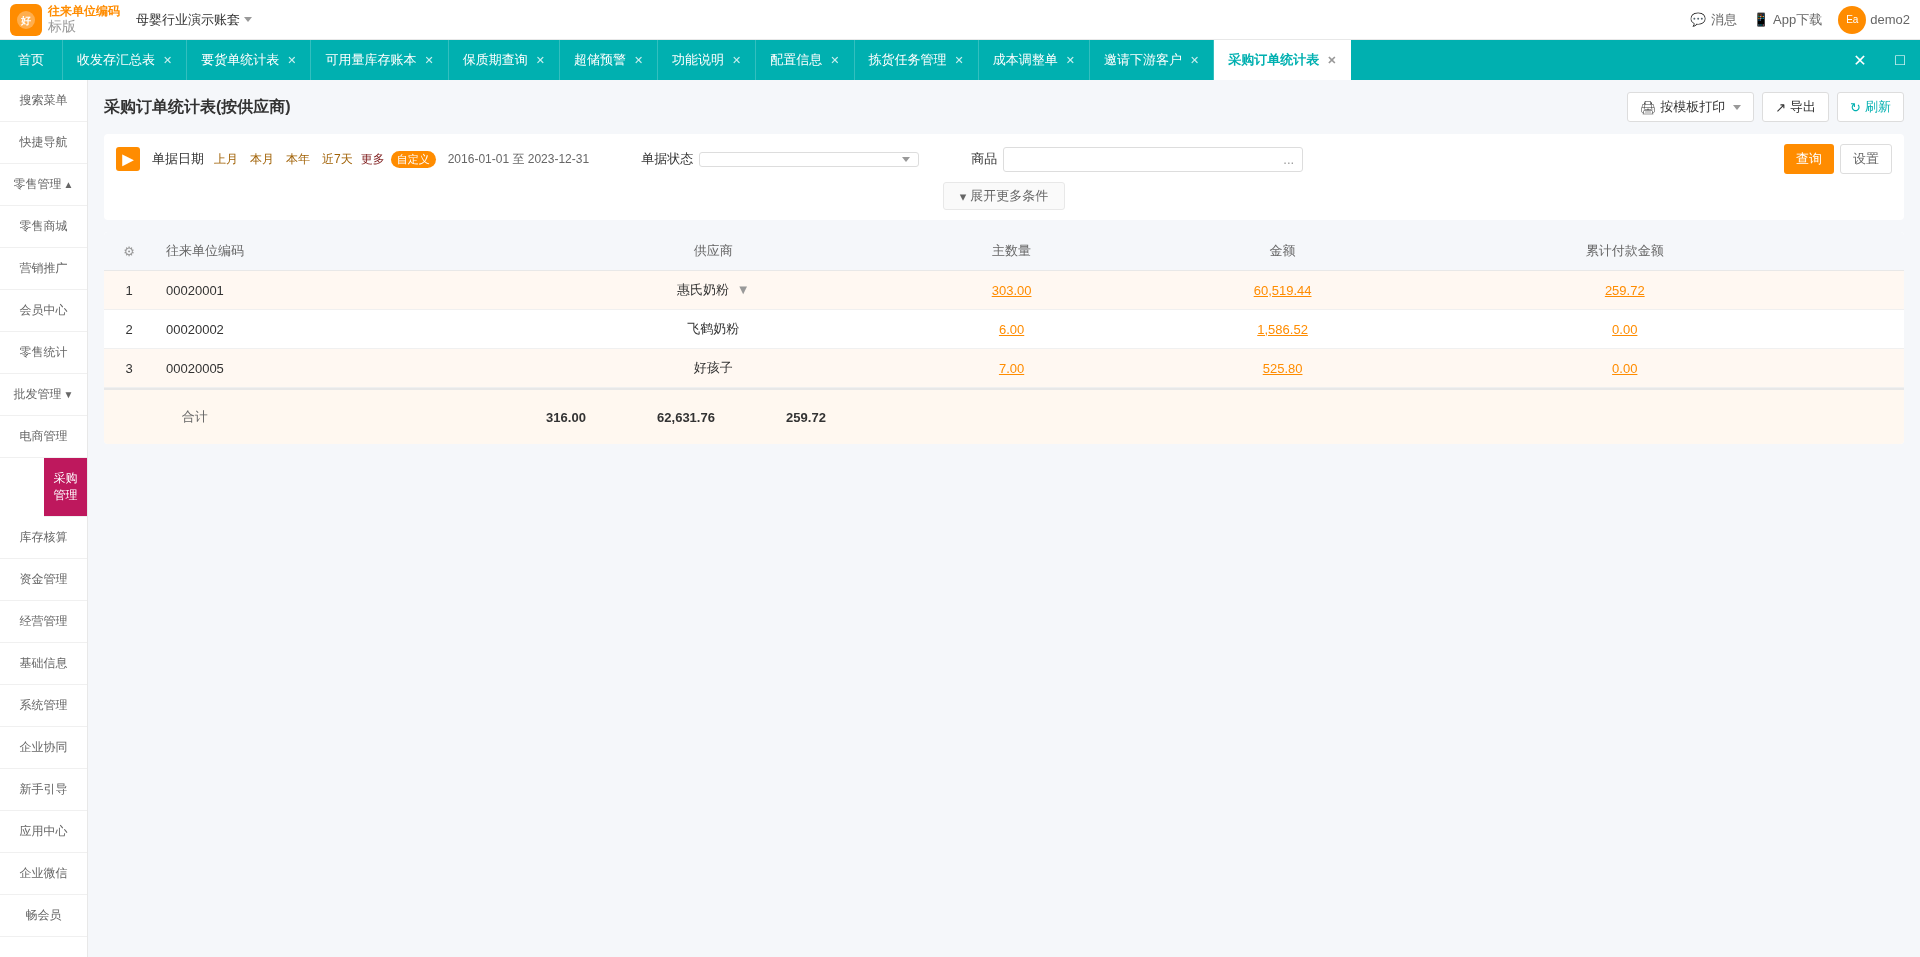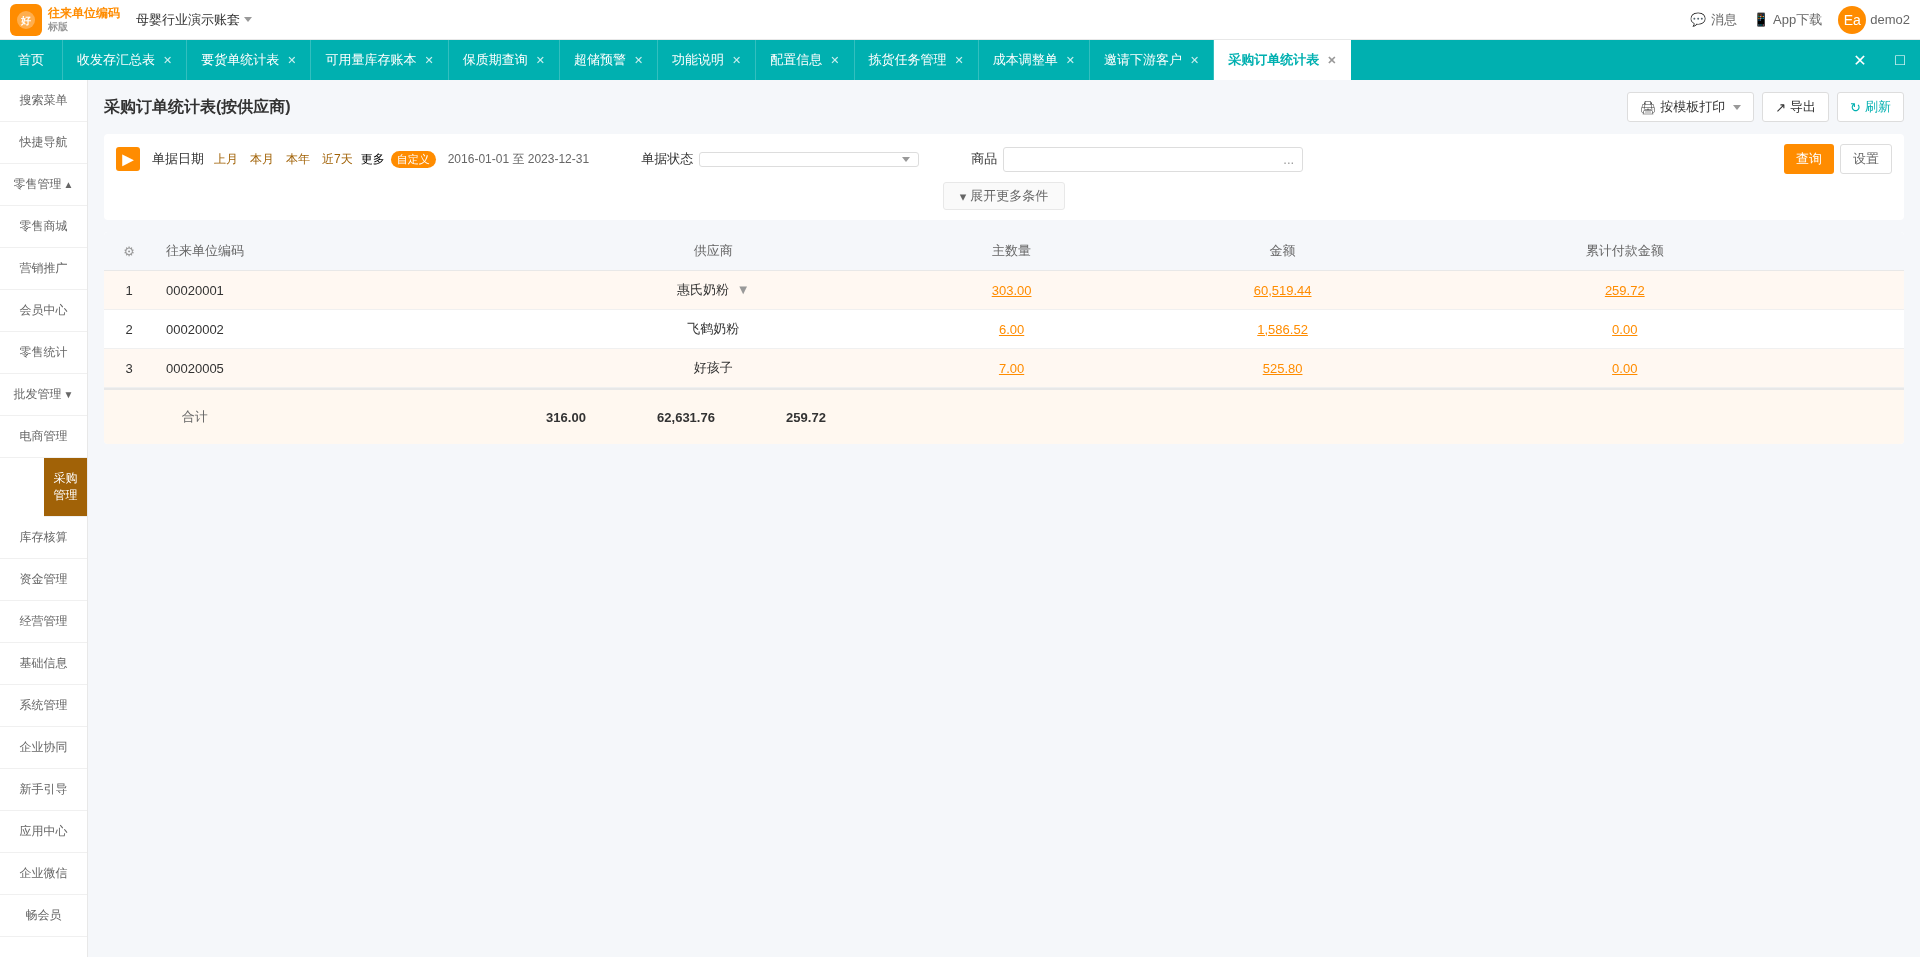"标版" div { font-size: 10px -> 14px; font-weight: bold -> normal }
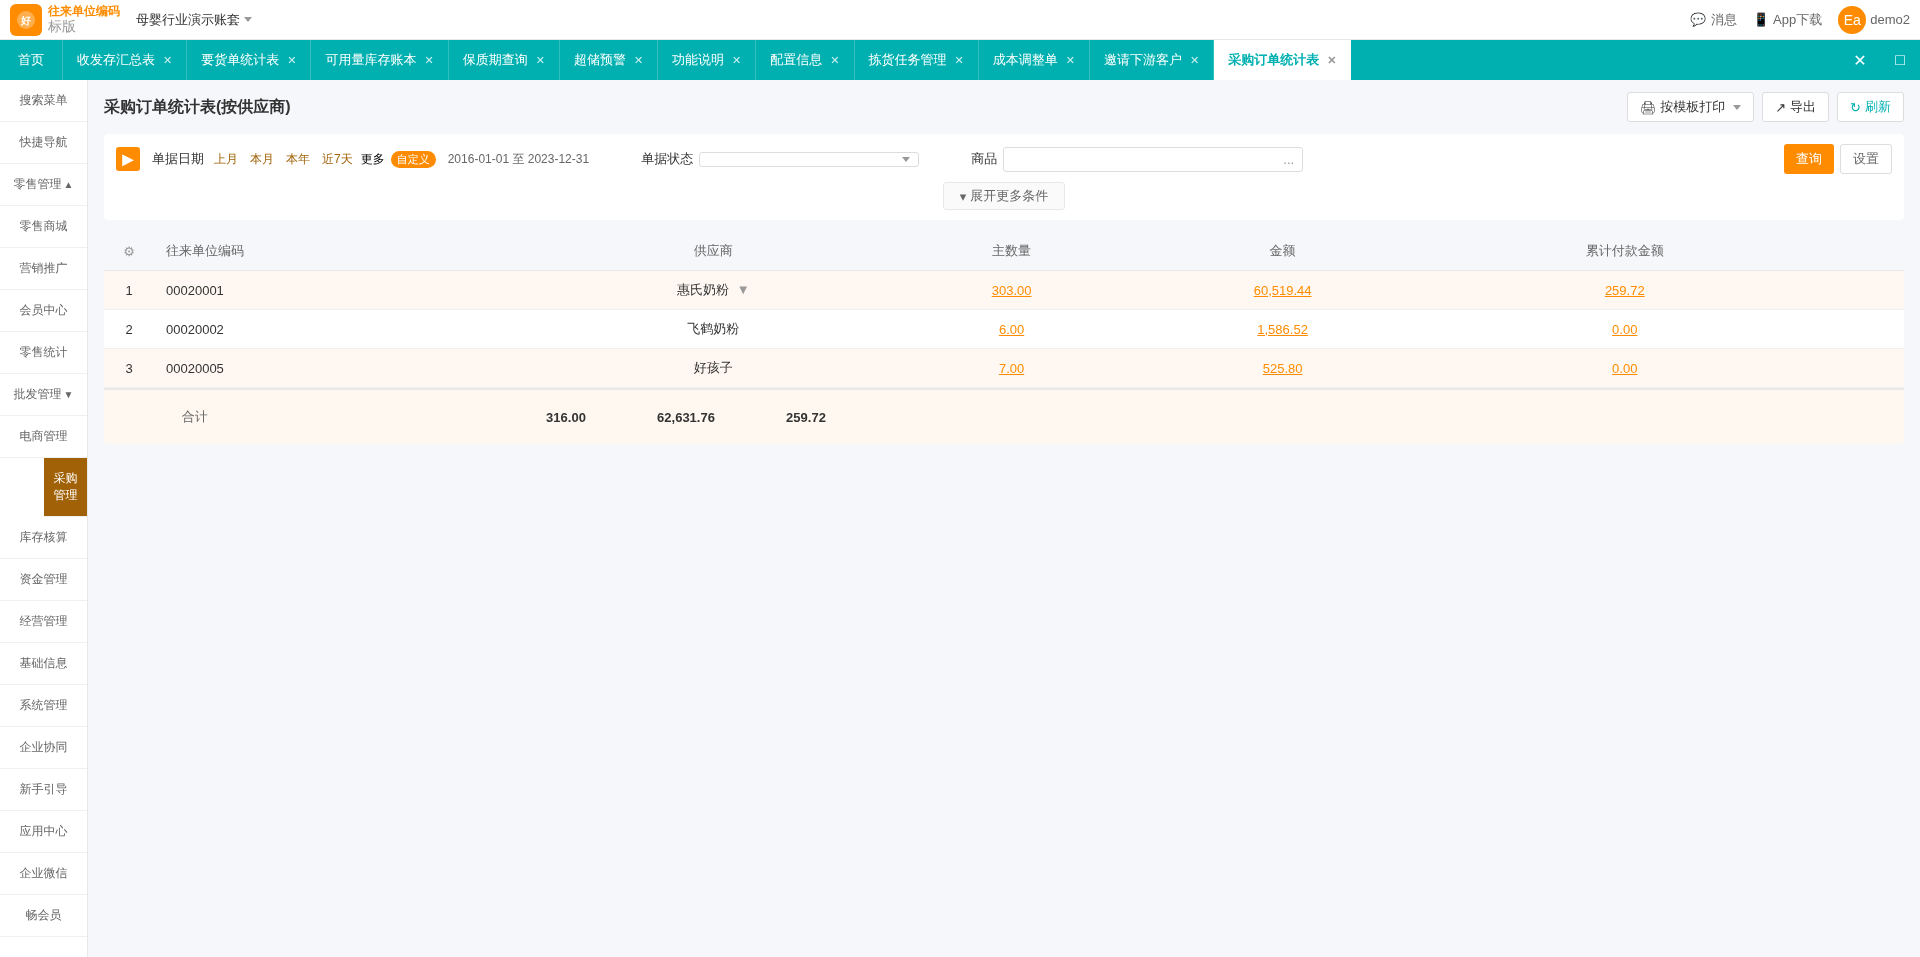"Ea" span { font-size: 14px -> 10px }
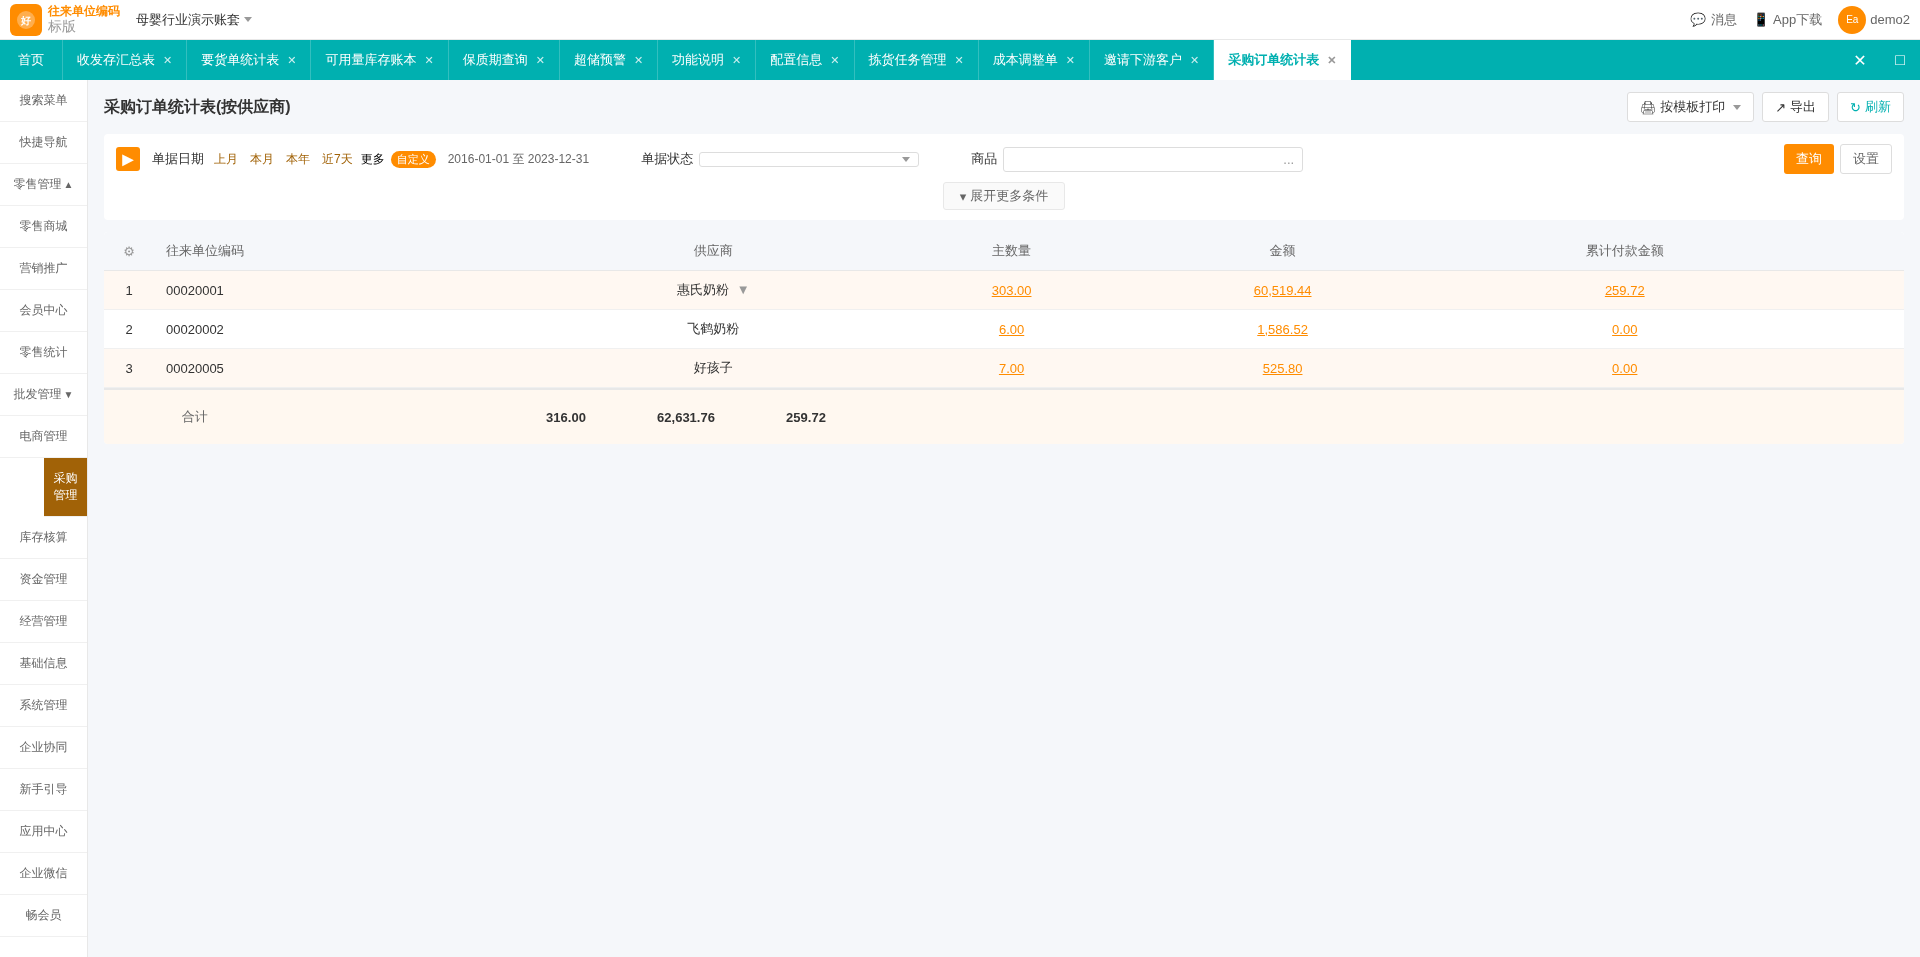"更多" .filter-more { color: #000000 -> #7f1d1d }
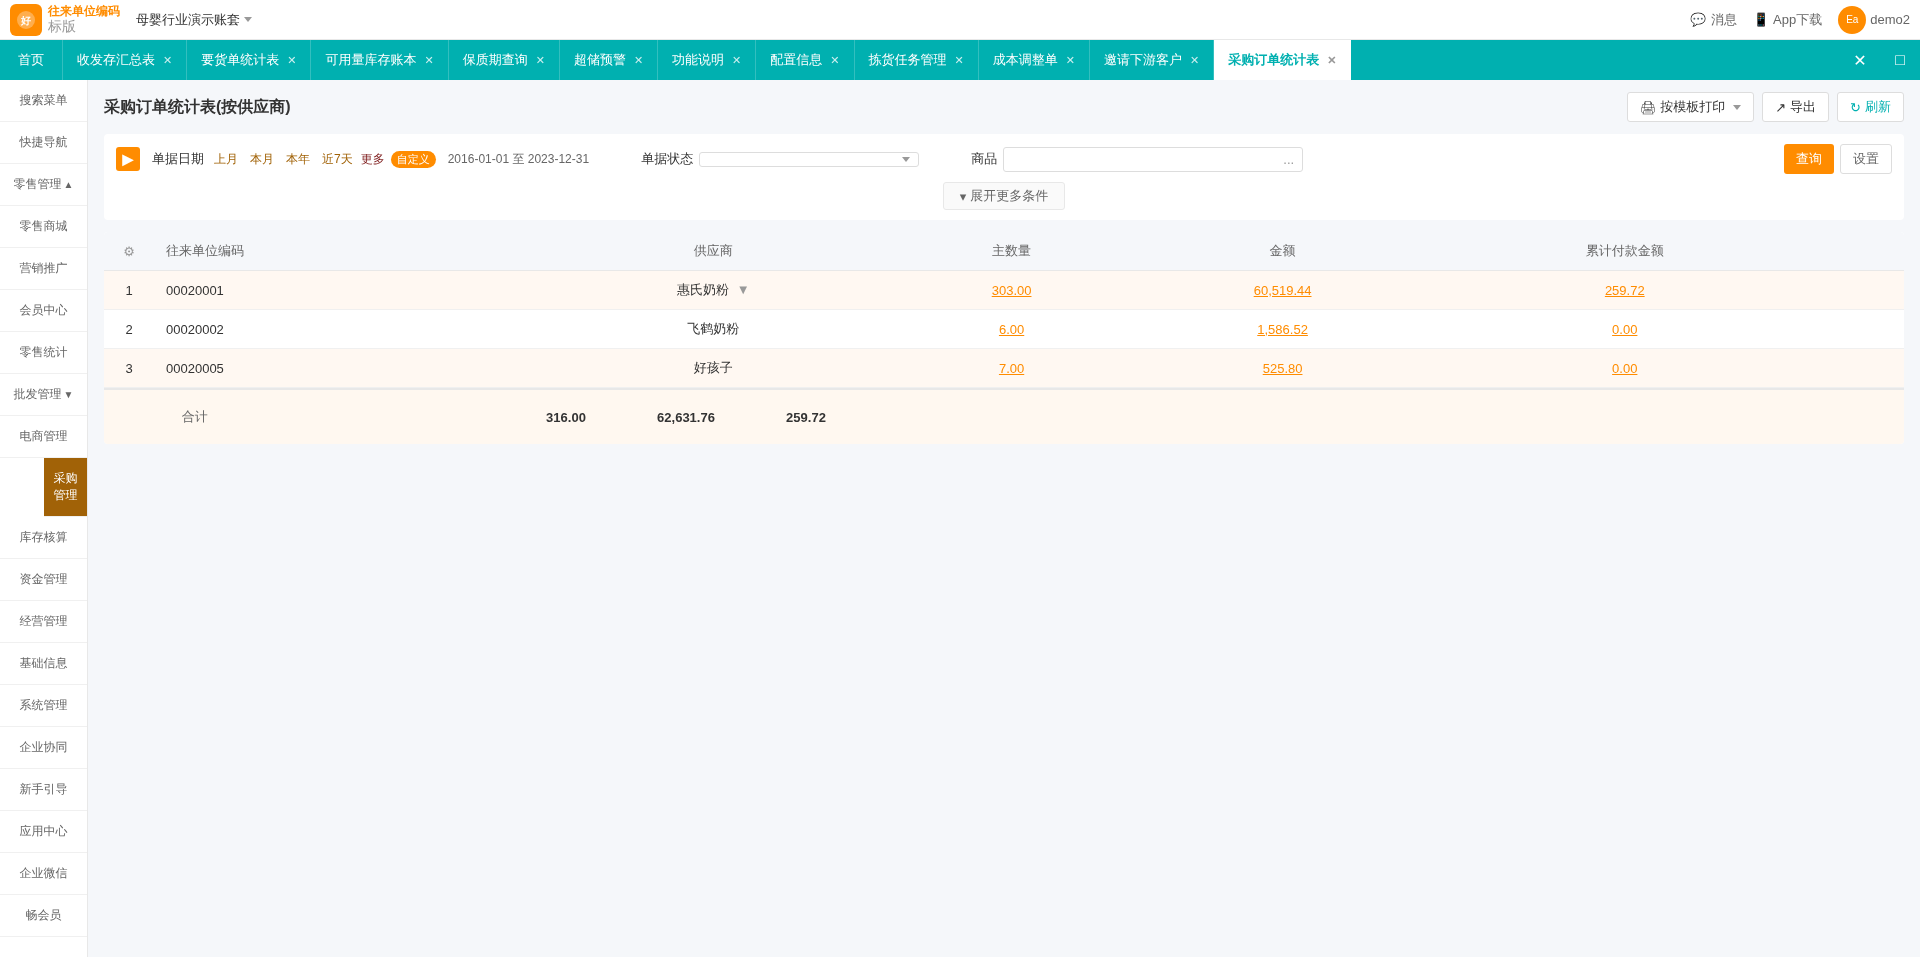"采购管理" .sidebar-item.active { background: #a16207 -> #be185d }
